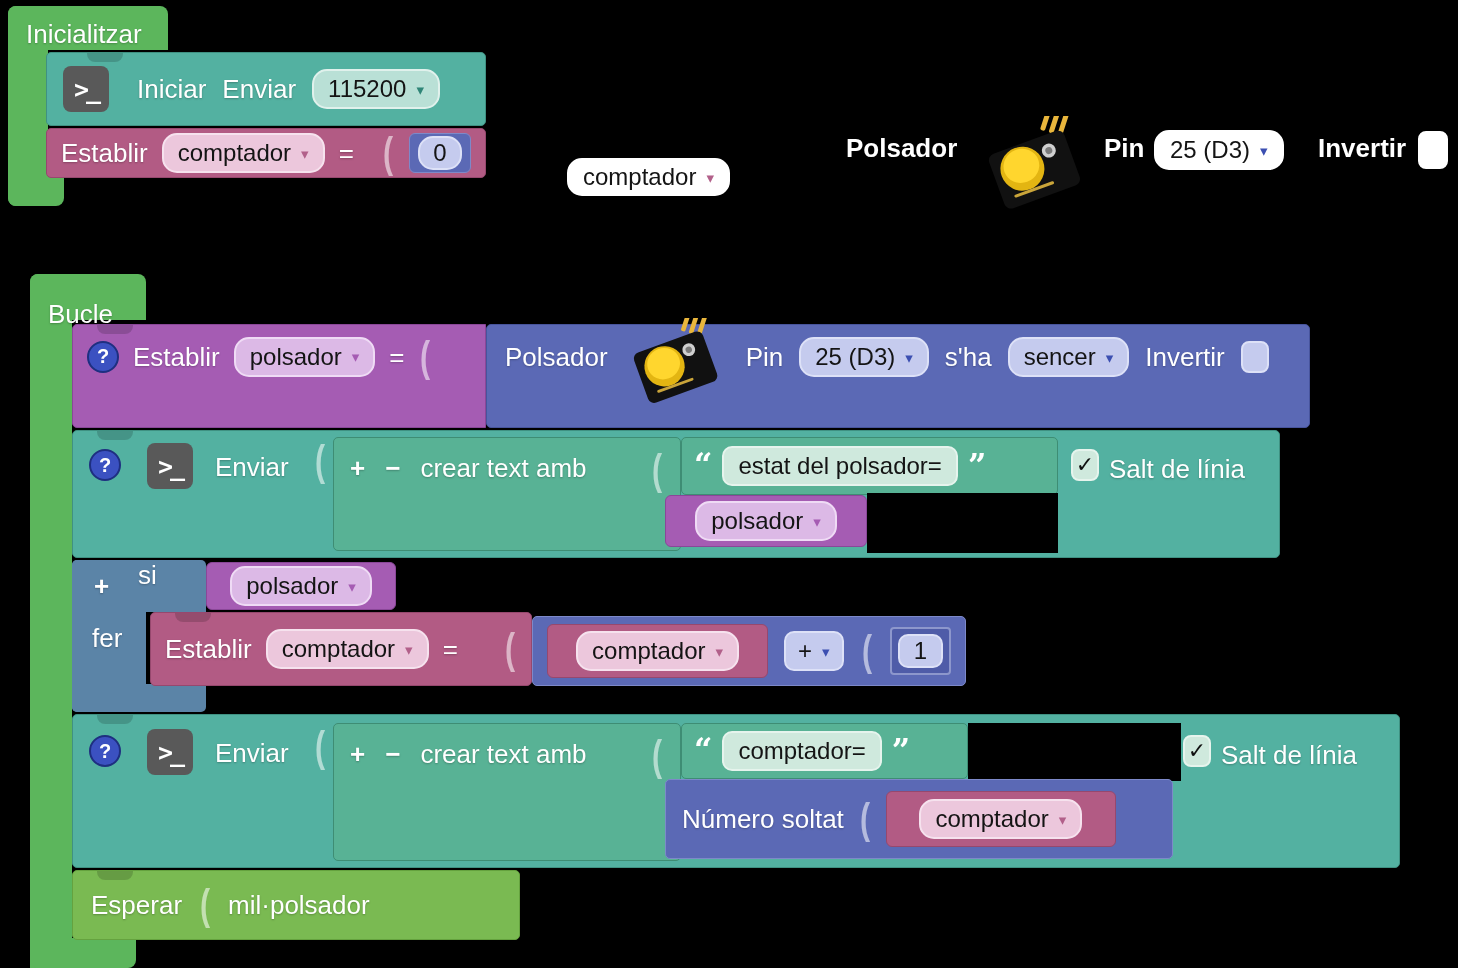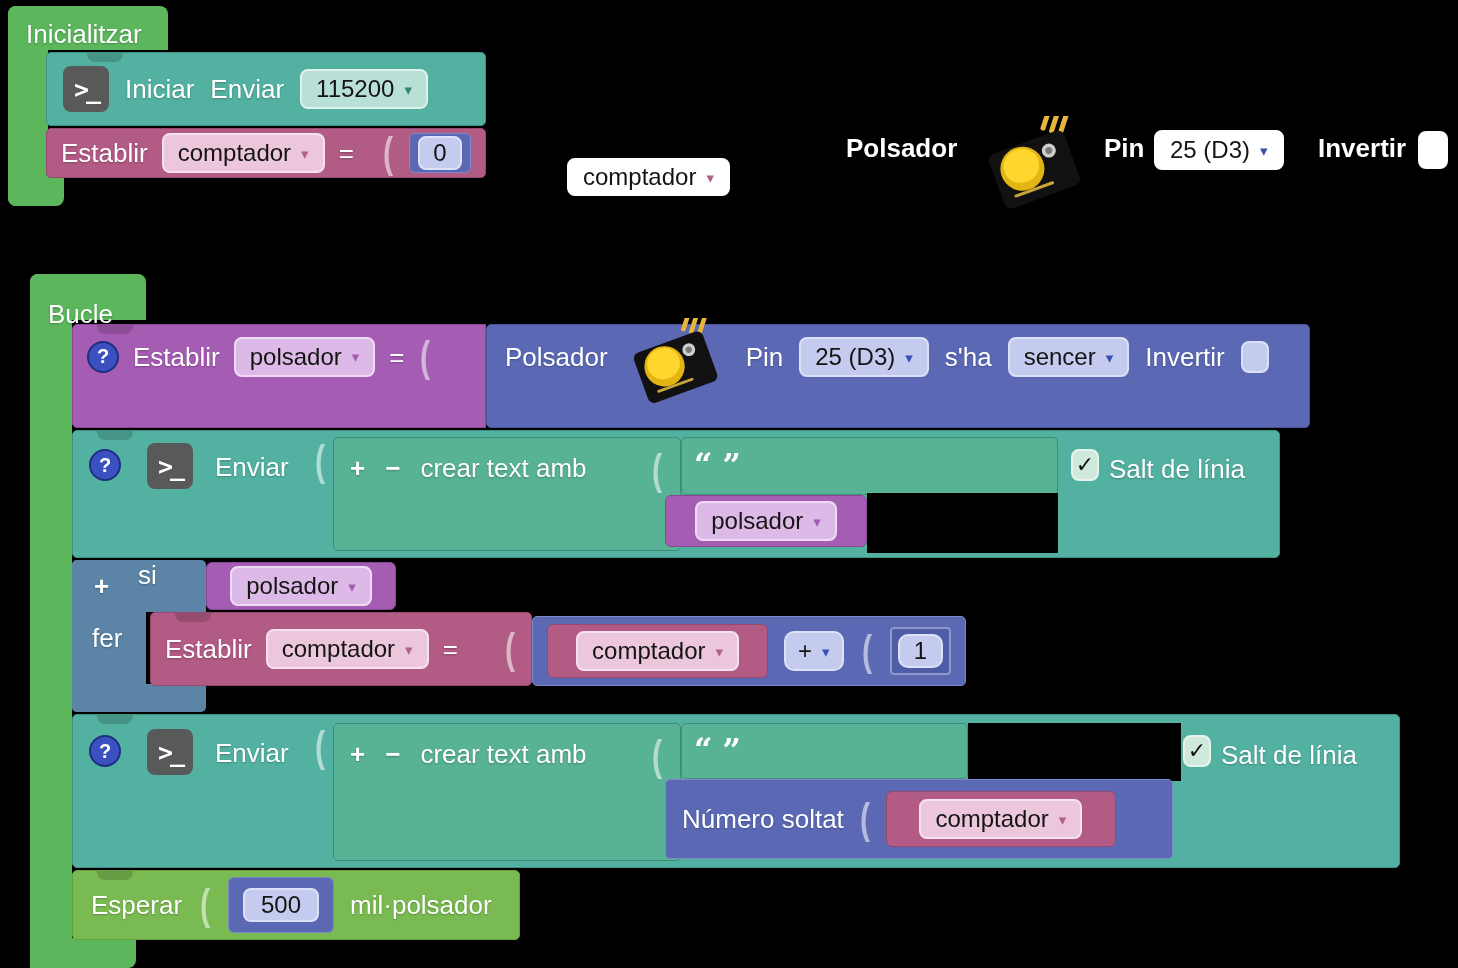"Iniciar" span.lbl { margin-left: 0 -> 12px }
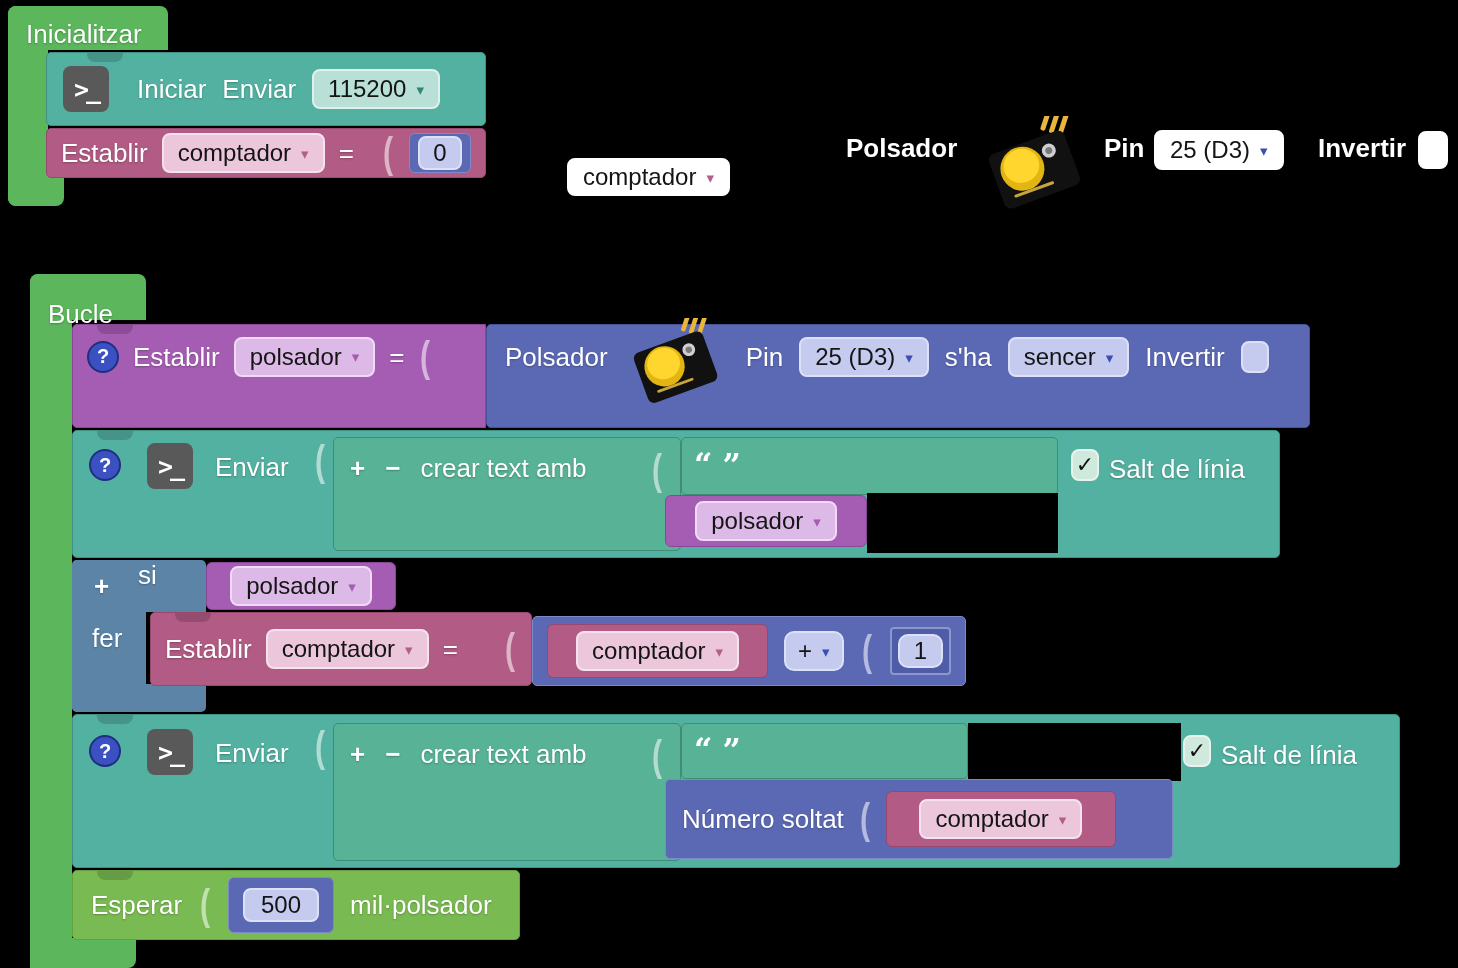"115200" .field { border-radius: 8px -> 15px }
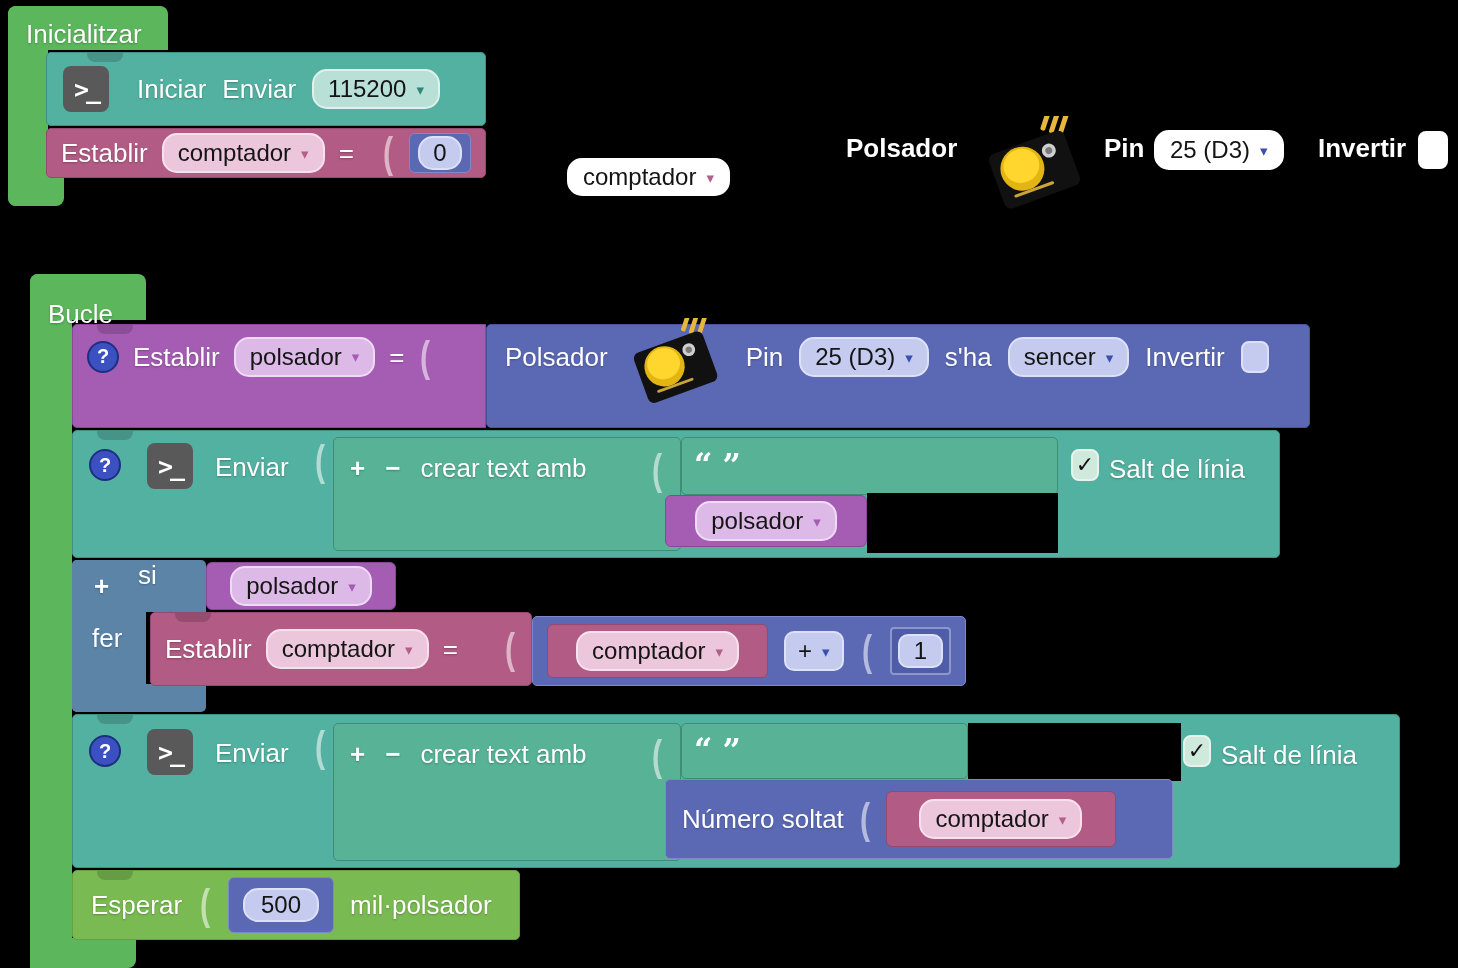"estat del polsador=" span.field { html: none -> <span>estat del polsador=</span> }
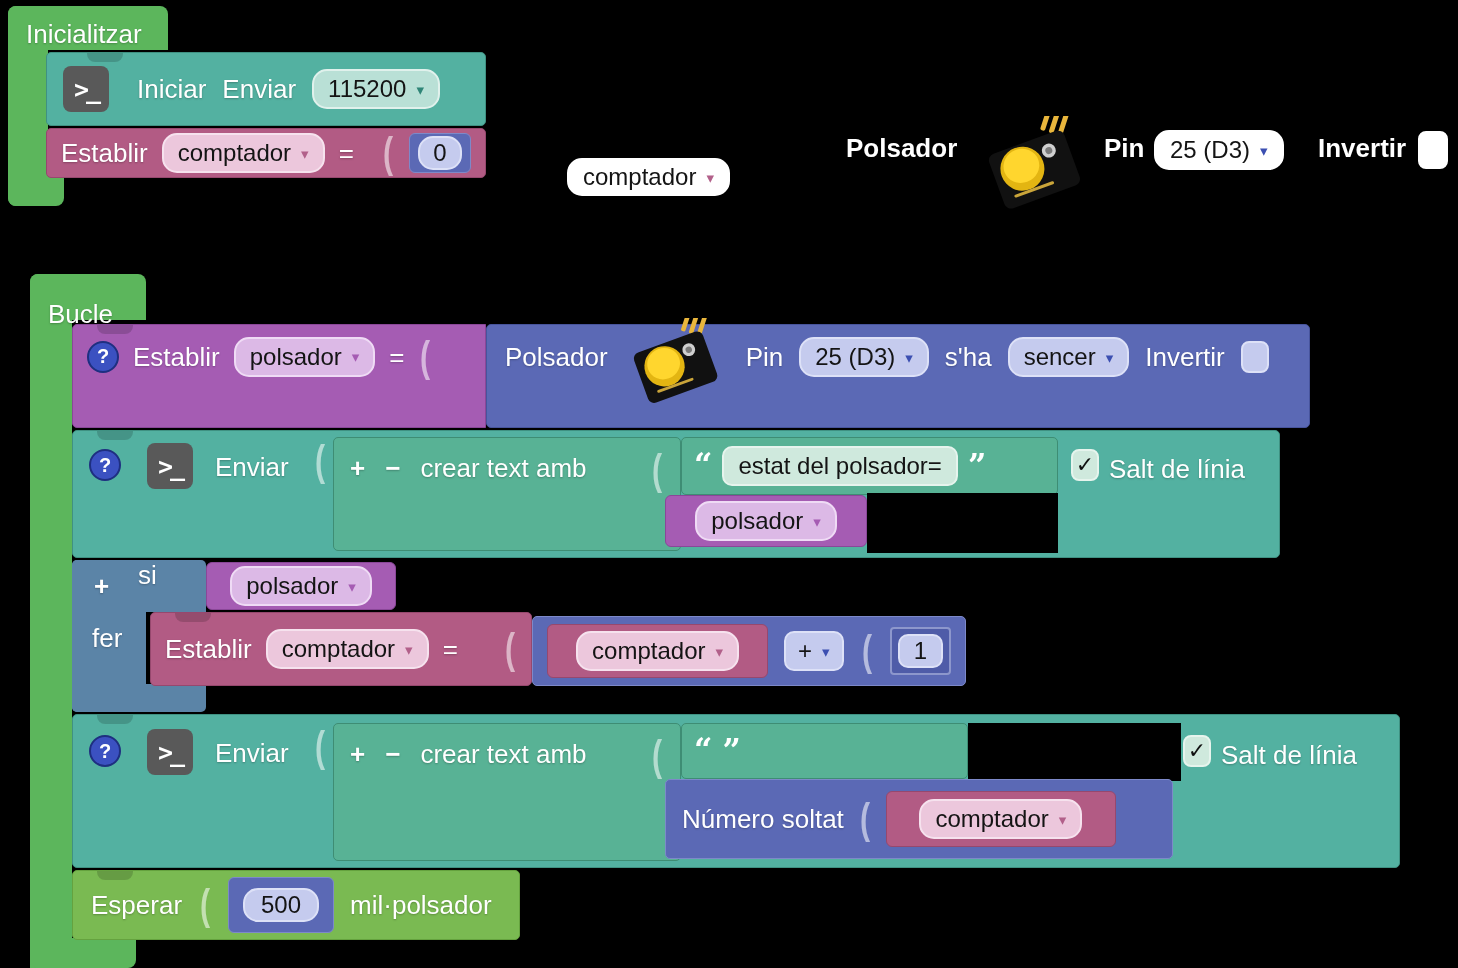"comptador=" span.field { html: none -> <span>comptador=</span> }
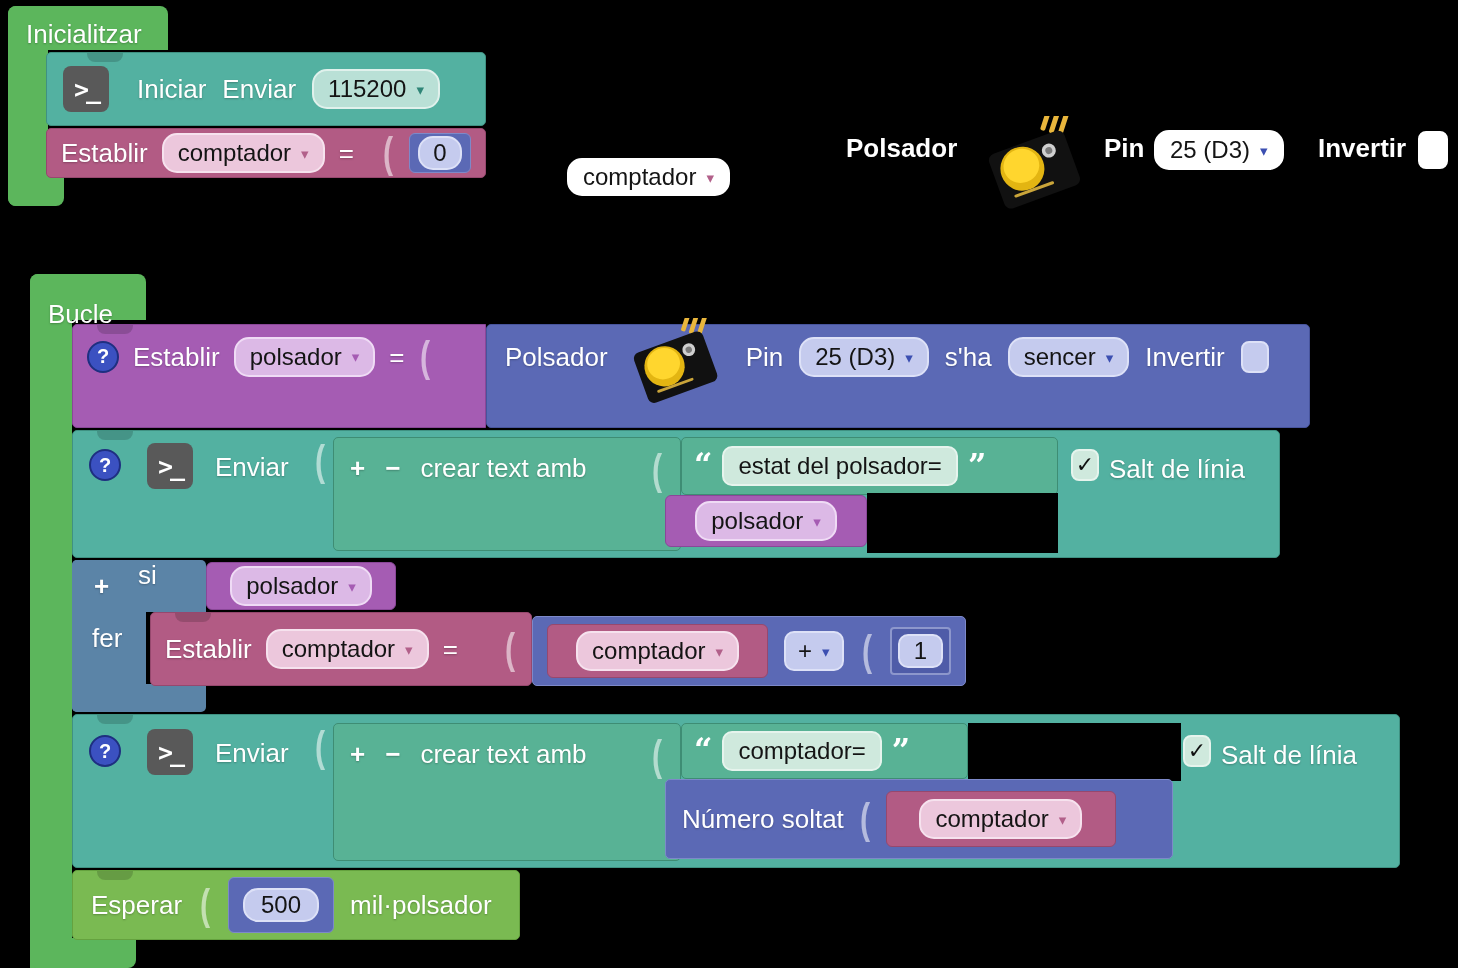"500" div.blue { html: <div> <span>500</span> </div> -> none }
